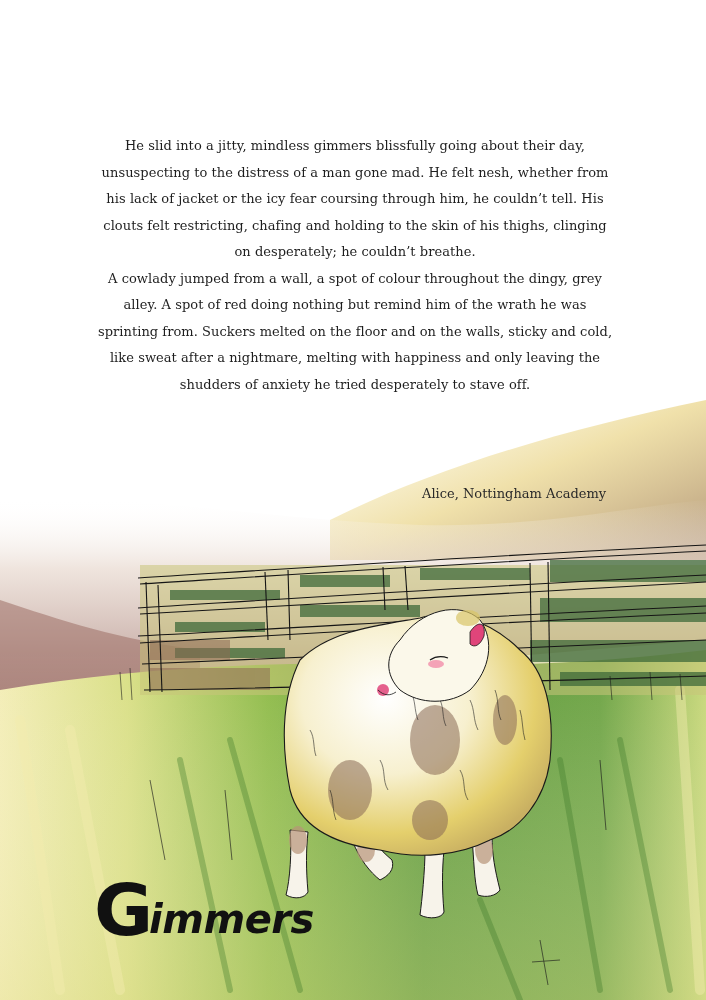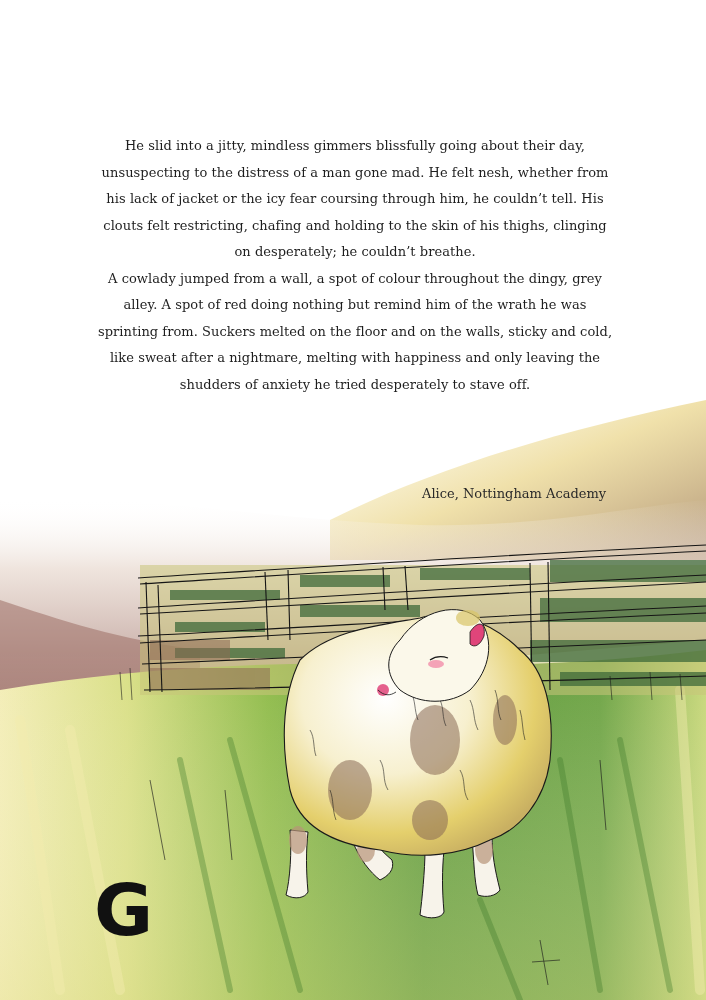"immers" span.rest { html: none -> <span>immers</span> }
